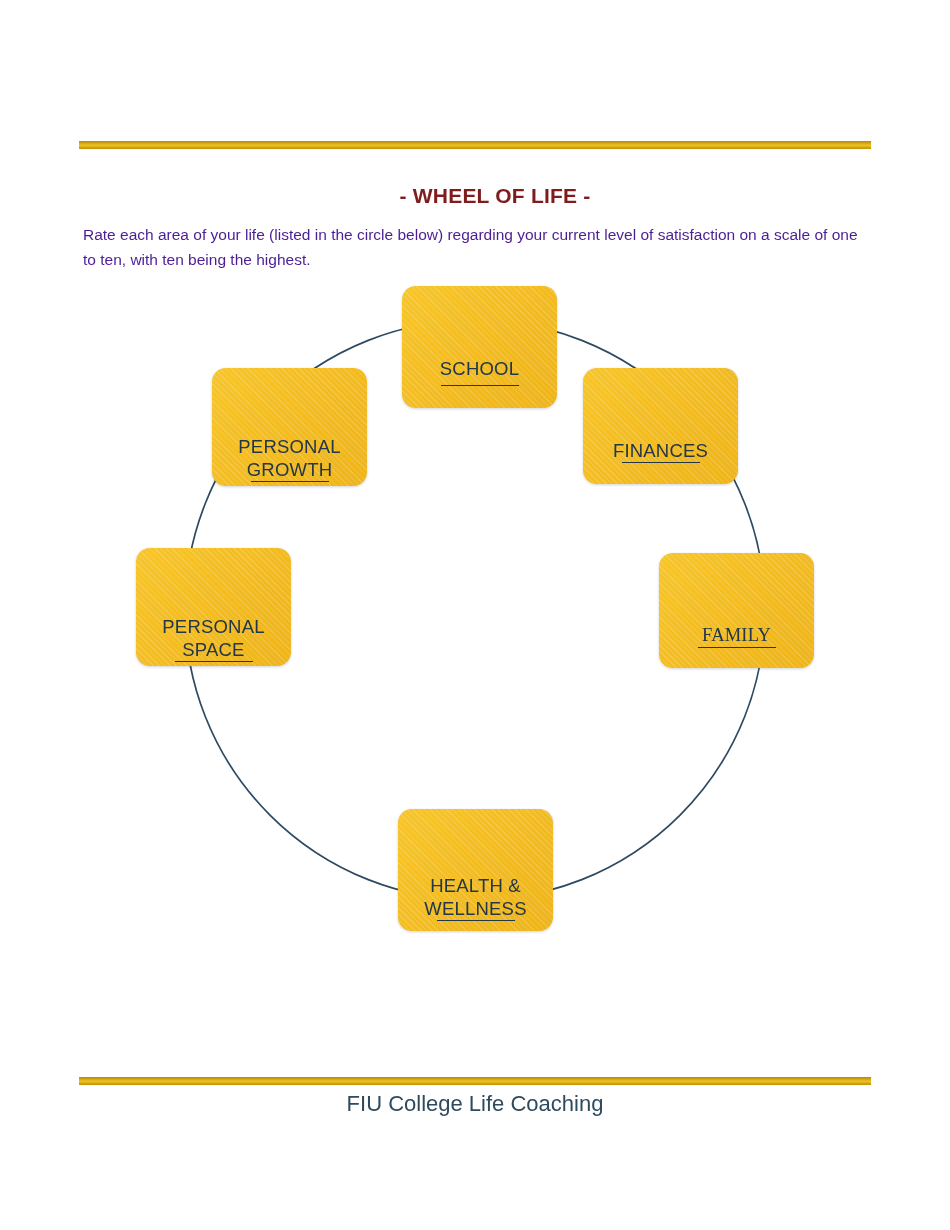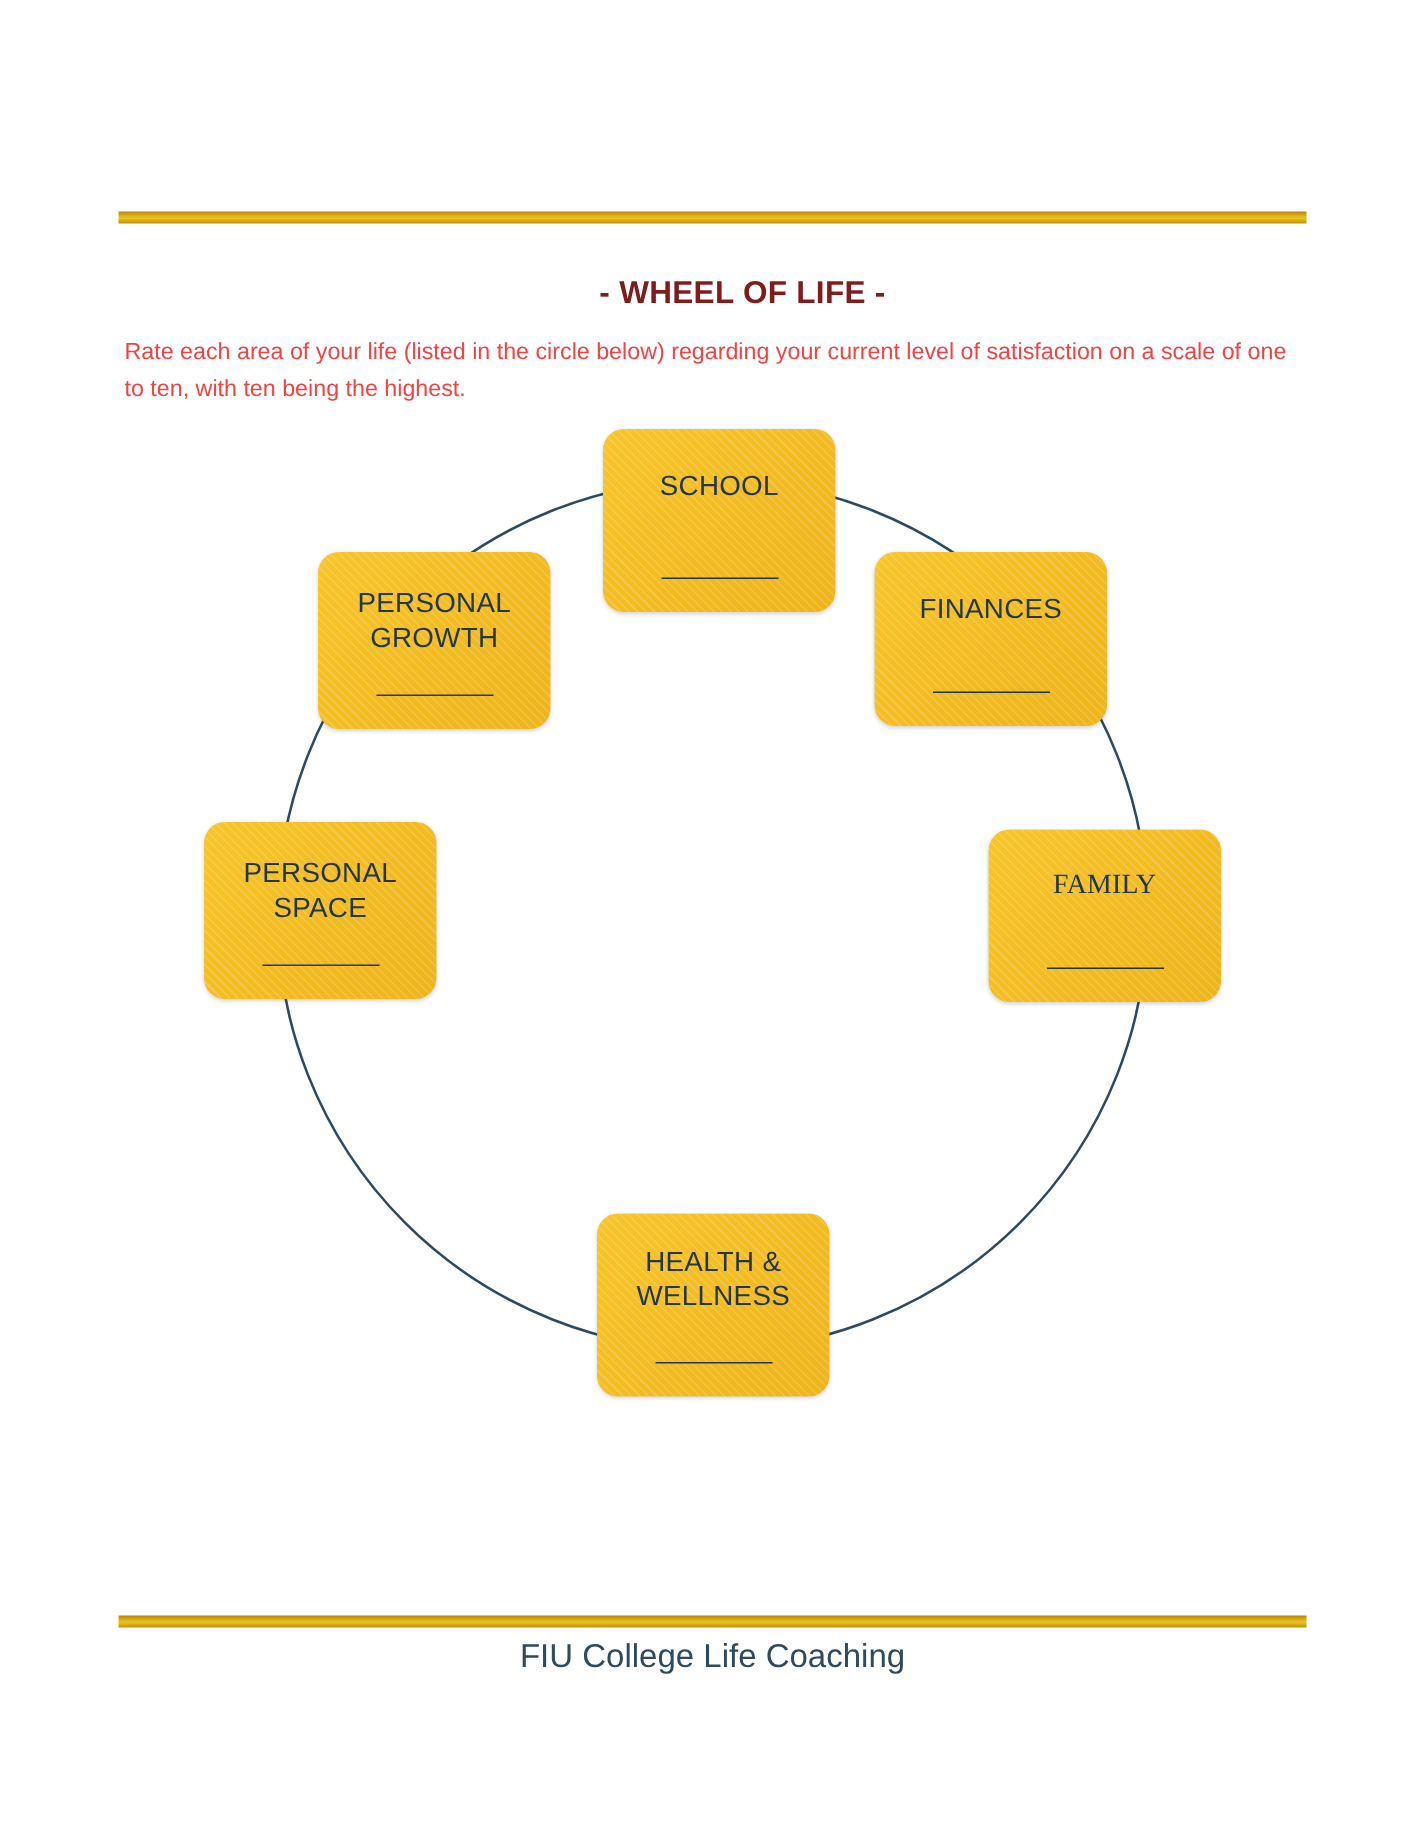"Rate each area of your" .doc-intro { color: #ef4444 -> #4c1d95 }
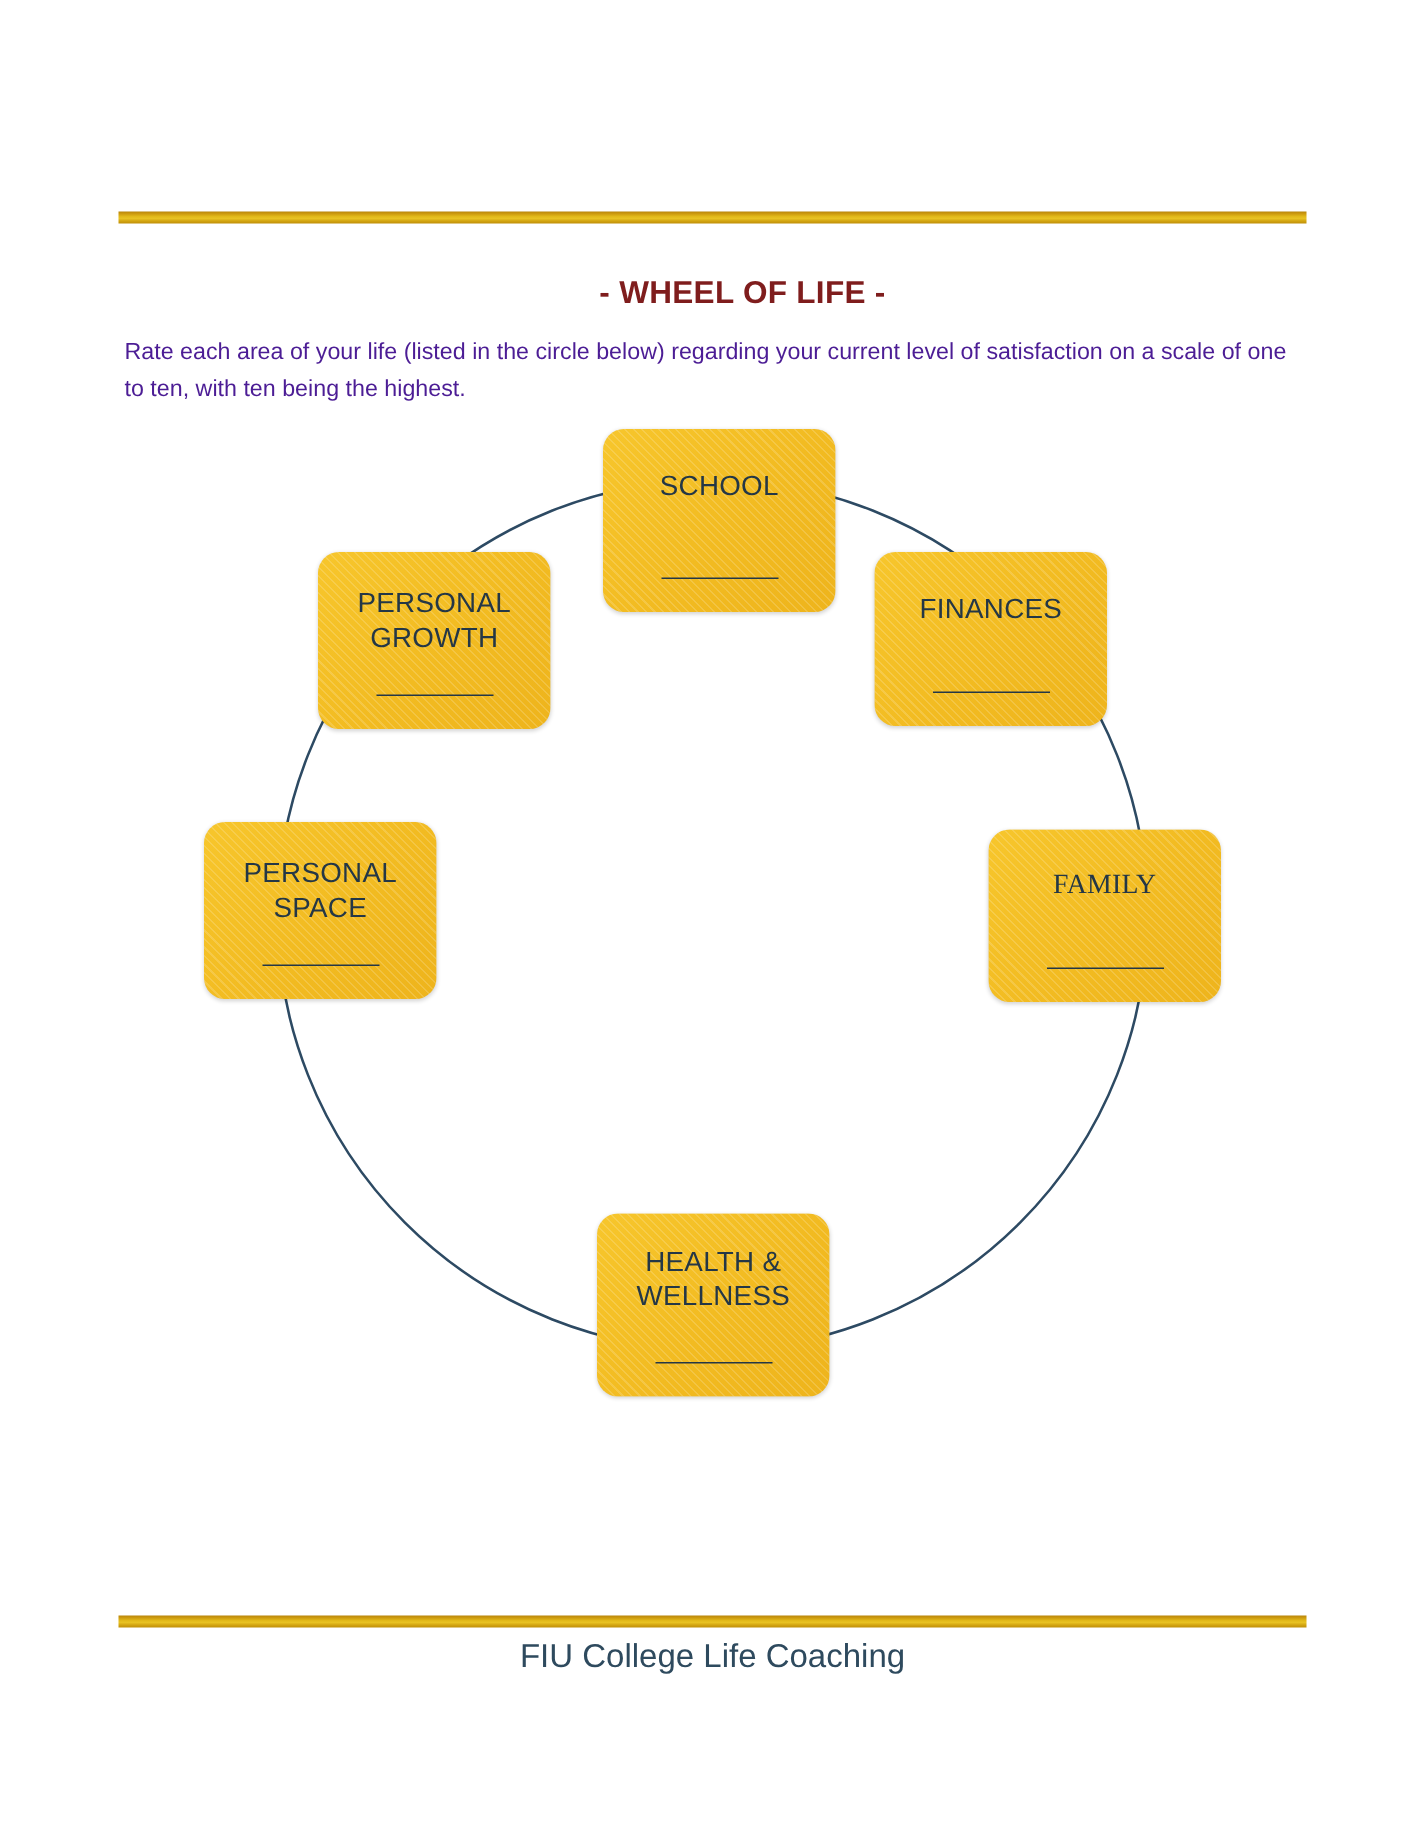"SCHOOL" .node-label { margin-top: none -> 45px }
